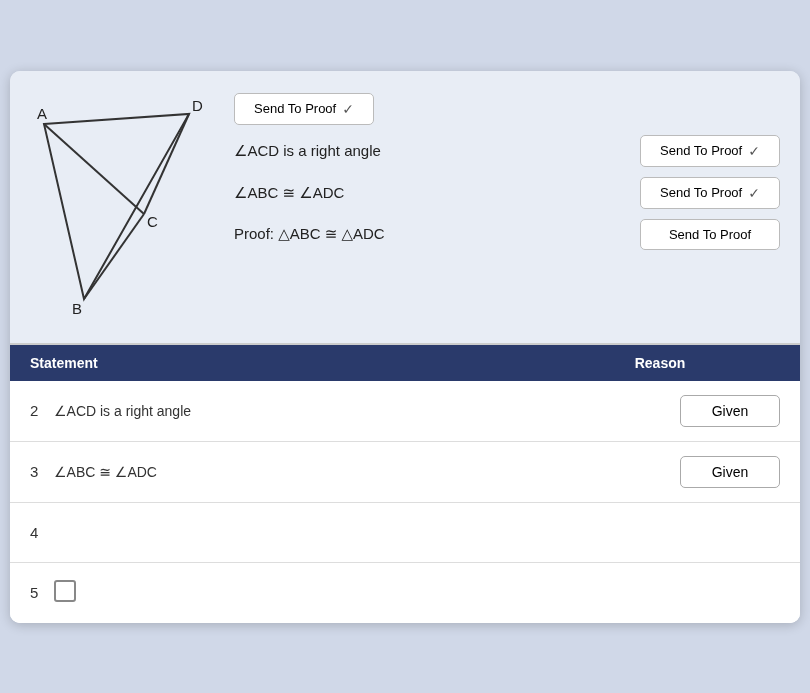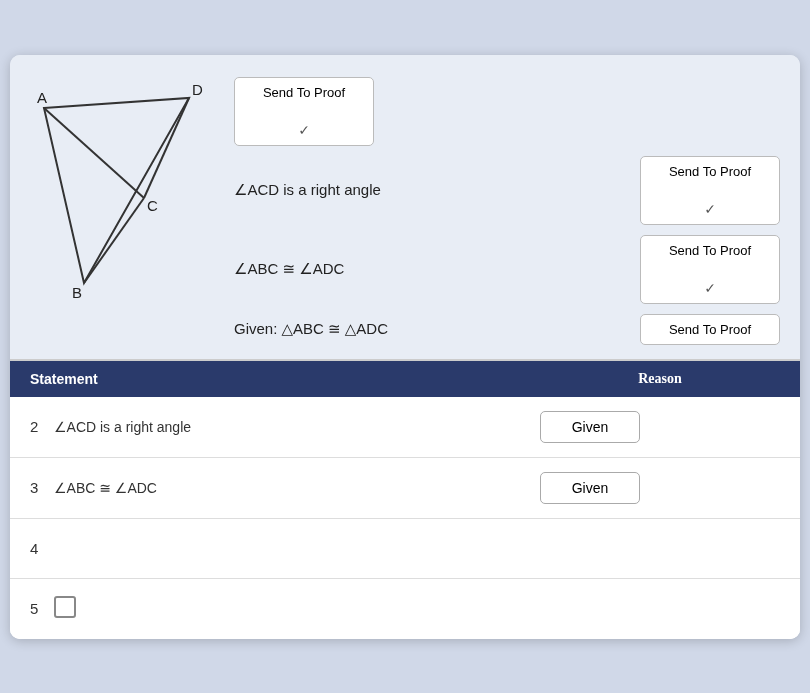"Send To Proof" .send-to-proof-btn { flex-direction: column -> none; gap: 22px -> 6px }
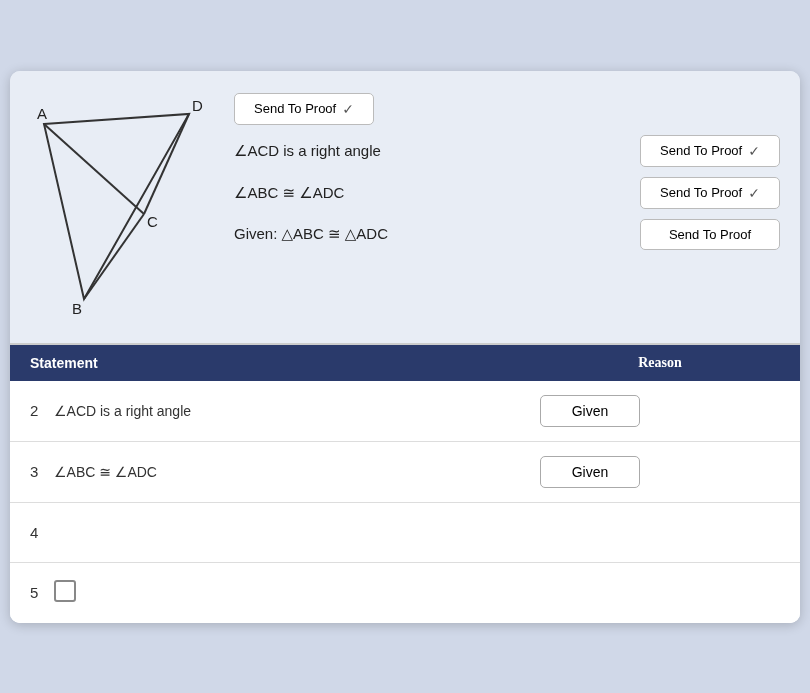"Given: △ABC ≅ △ADC" span.given-text { text: Given -> Proof }
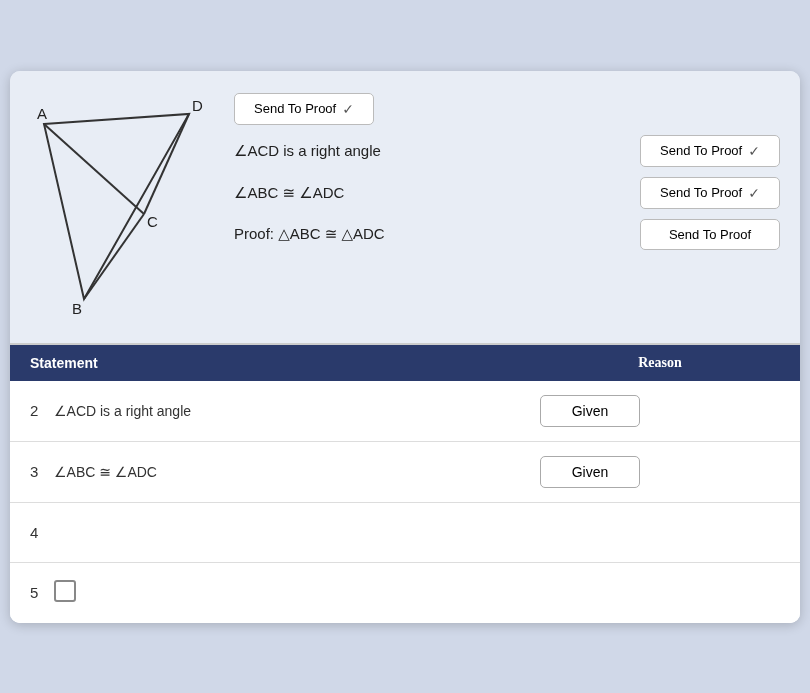"Reason" .proof-header-reason { font-family: Liberation Serif, serif -> none }
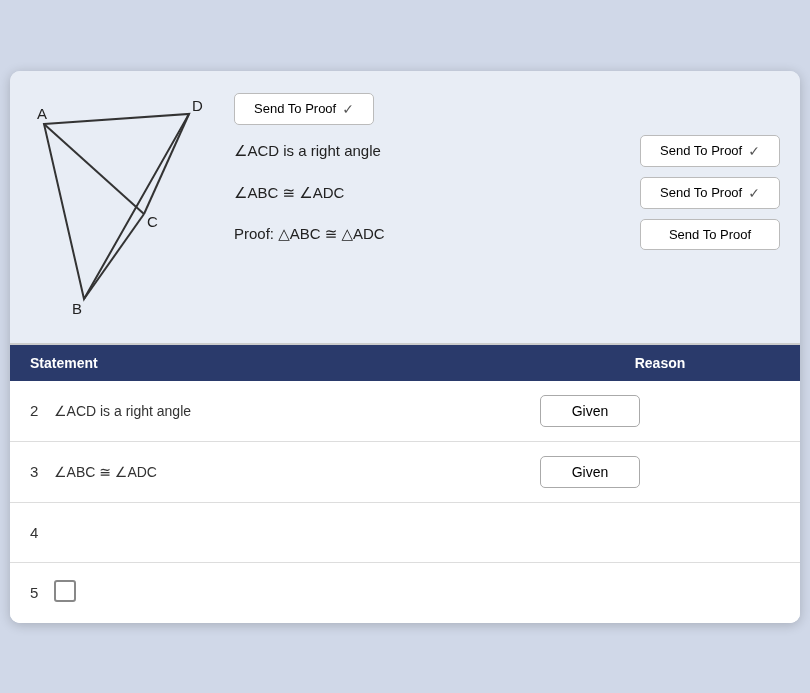"Given" .row-reason { justify-content: flex-start -> flex-end }
